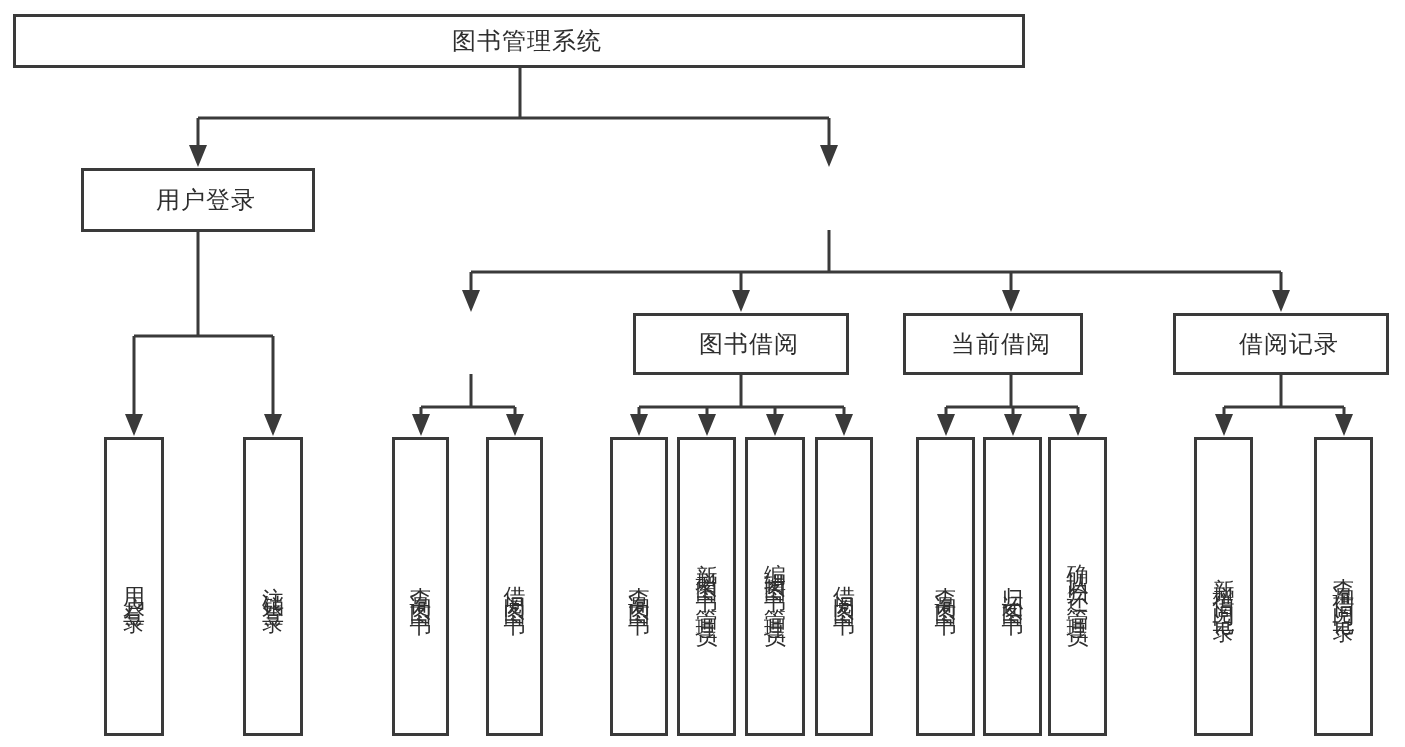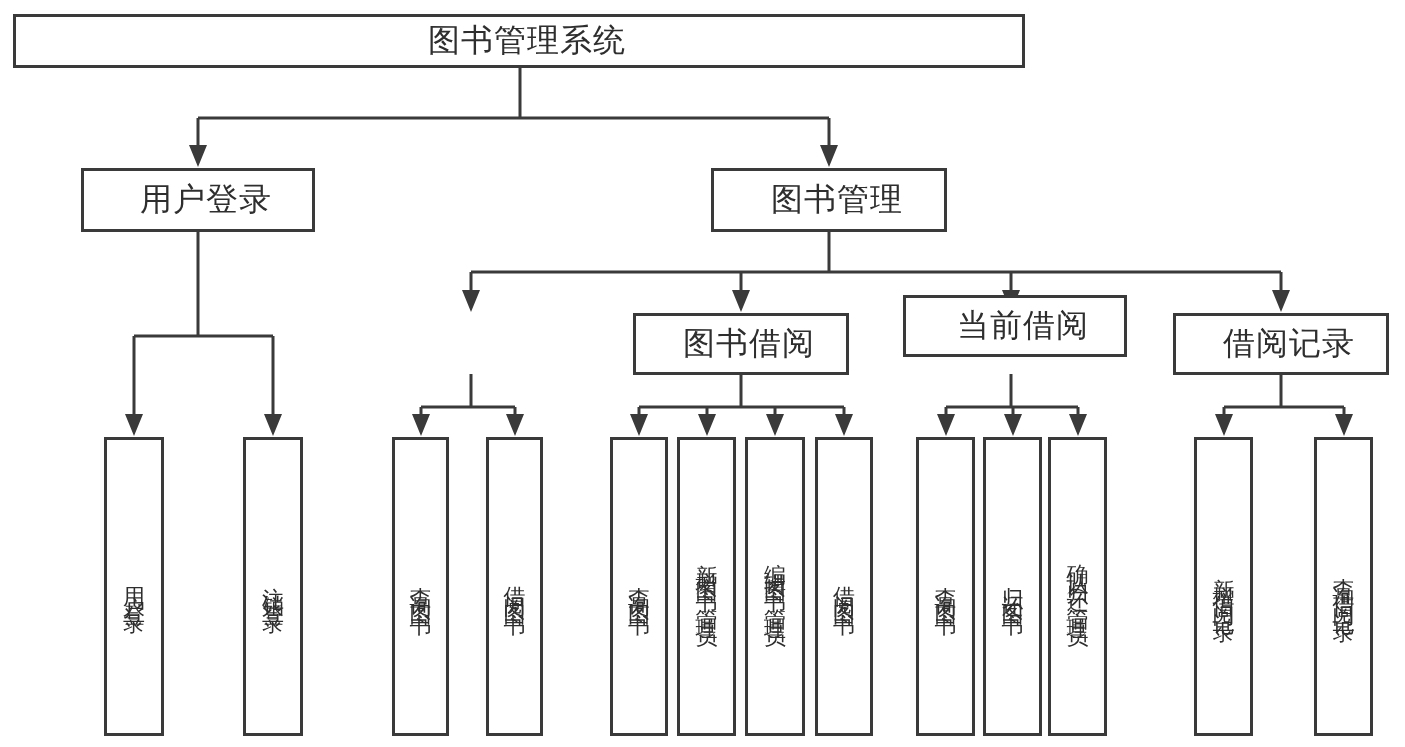"图书管理系统" .hbox { font-size: 32px -> 24px }
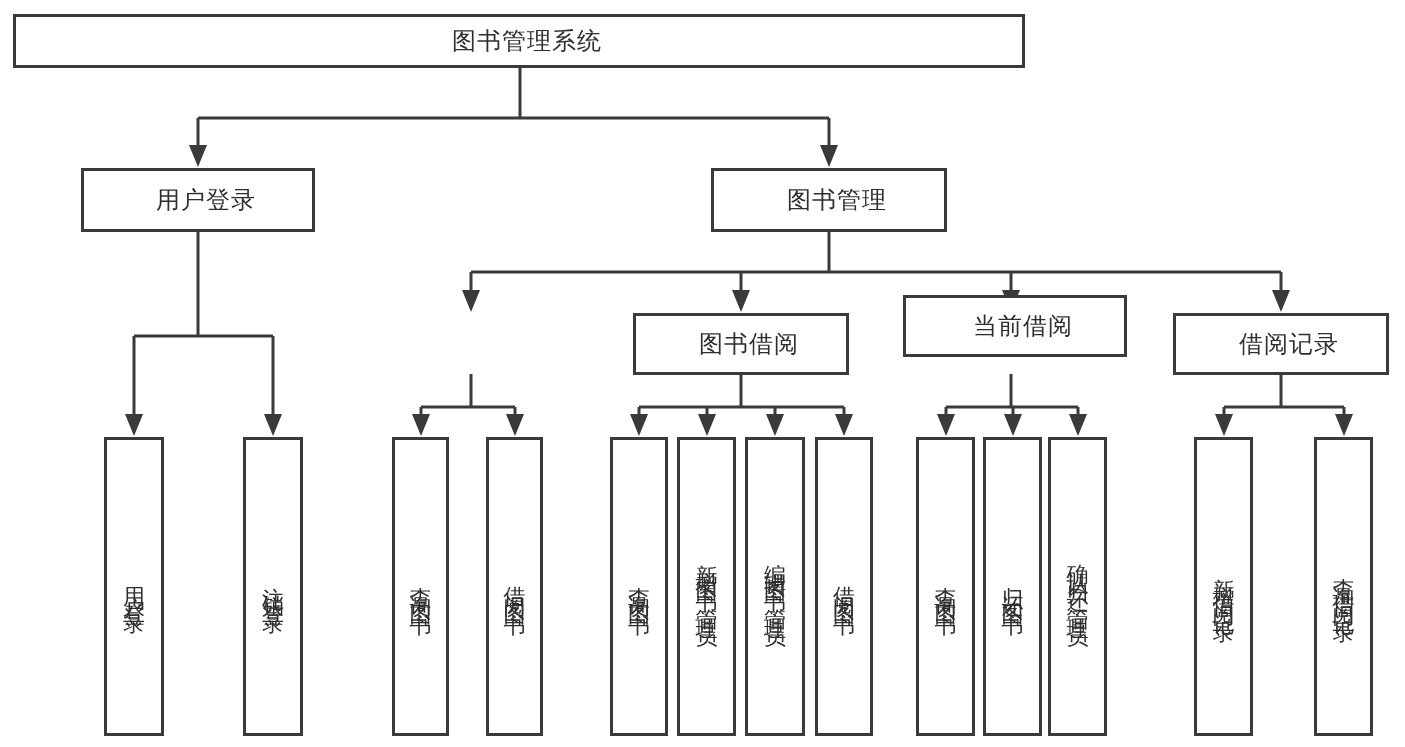"图书管理" div.box { html: <div> <span>图书管理</span> </div> -> none }
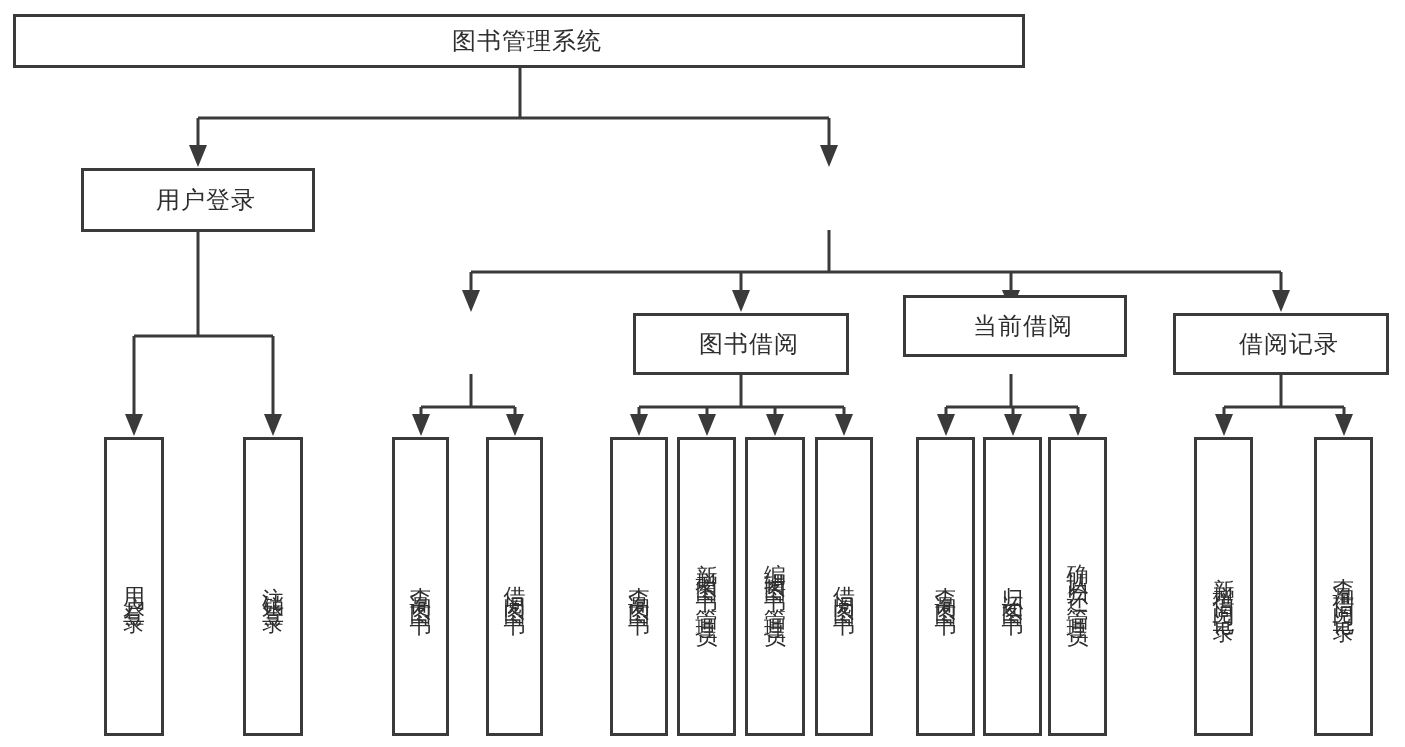"当前借阅" div.box { top: 295px -> 313px; width: 224px -> 180px }
